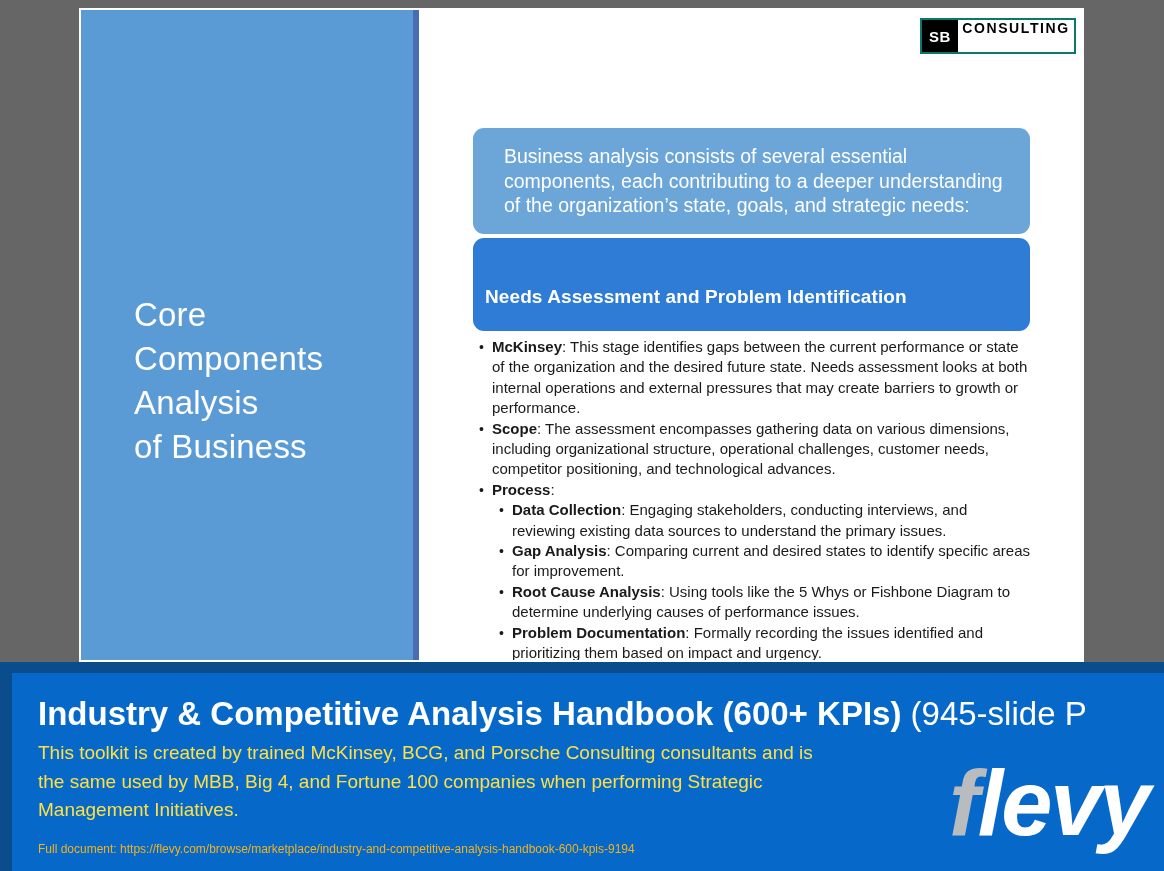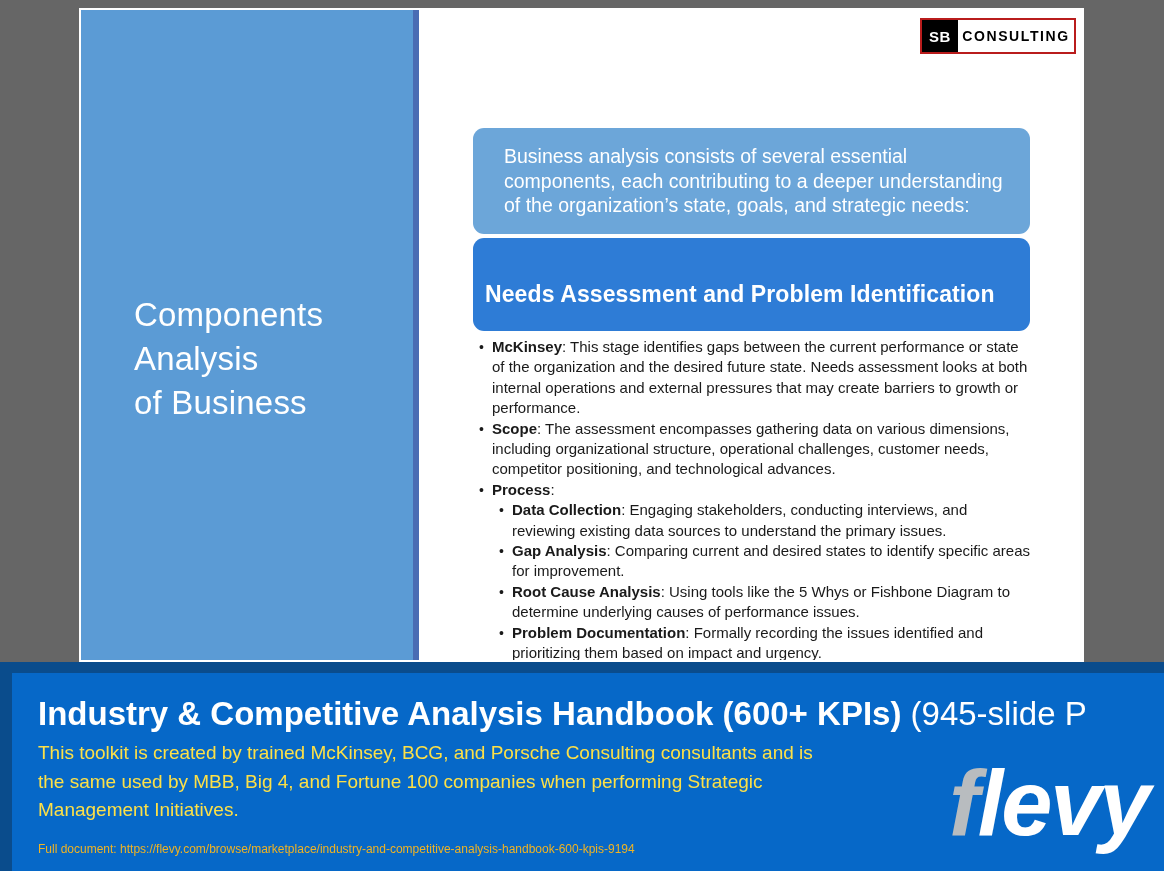"SB" .logo-box { align-items: center -> flex-start; border: 2px solid #b91c1c -> 2px solid #0f766e }
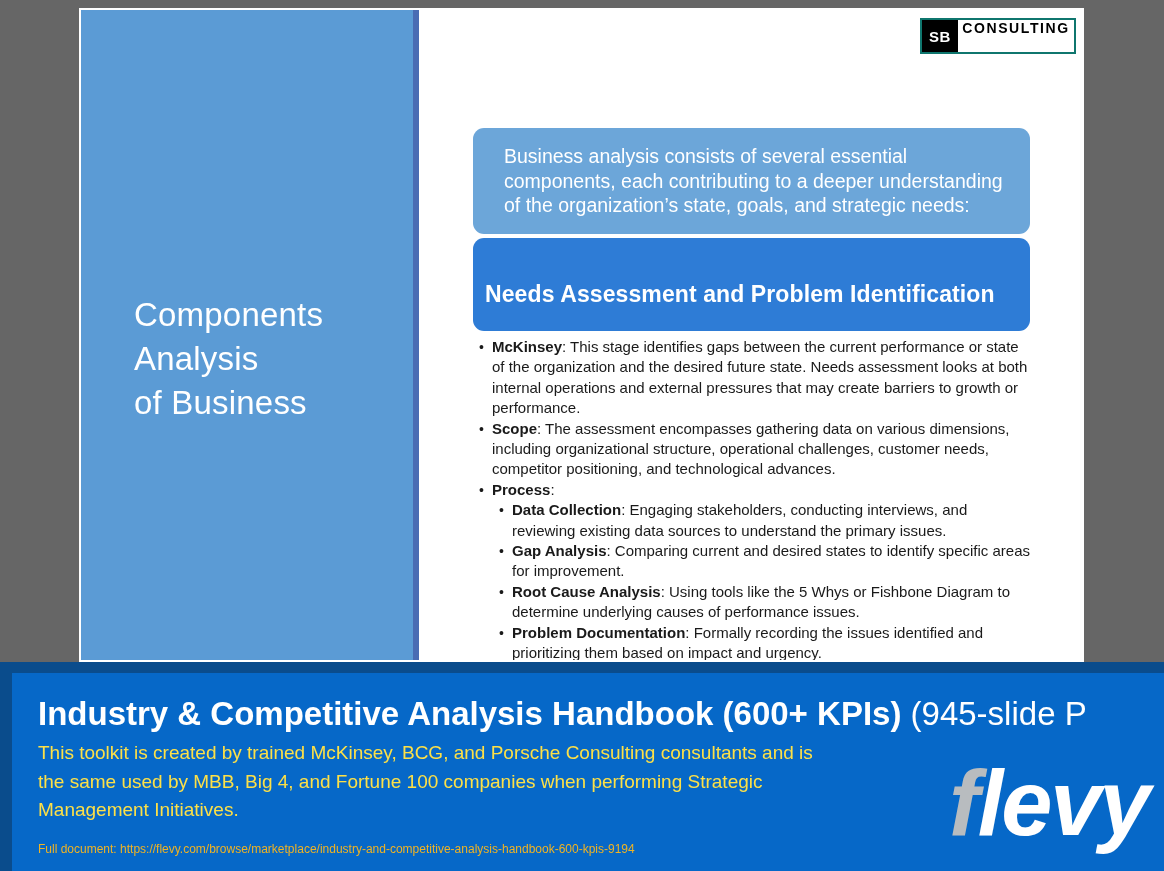"Core" div { html: none -> <div>Core</div> }
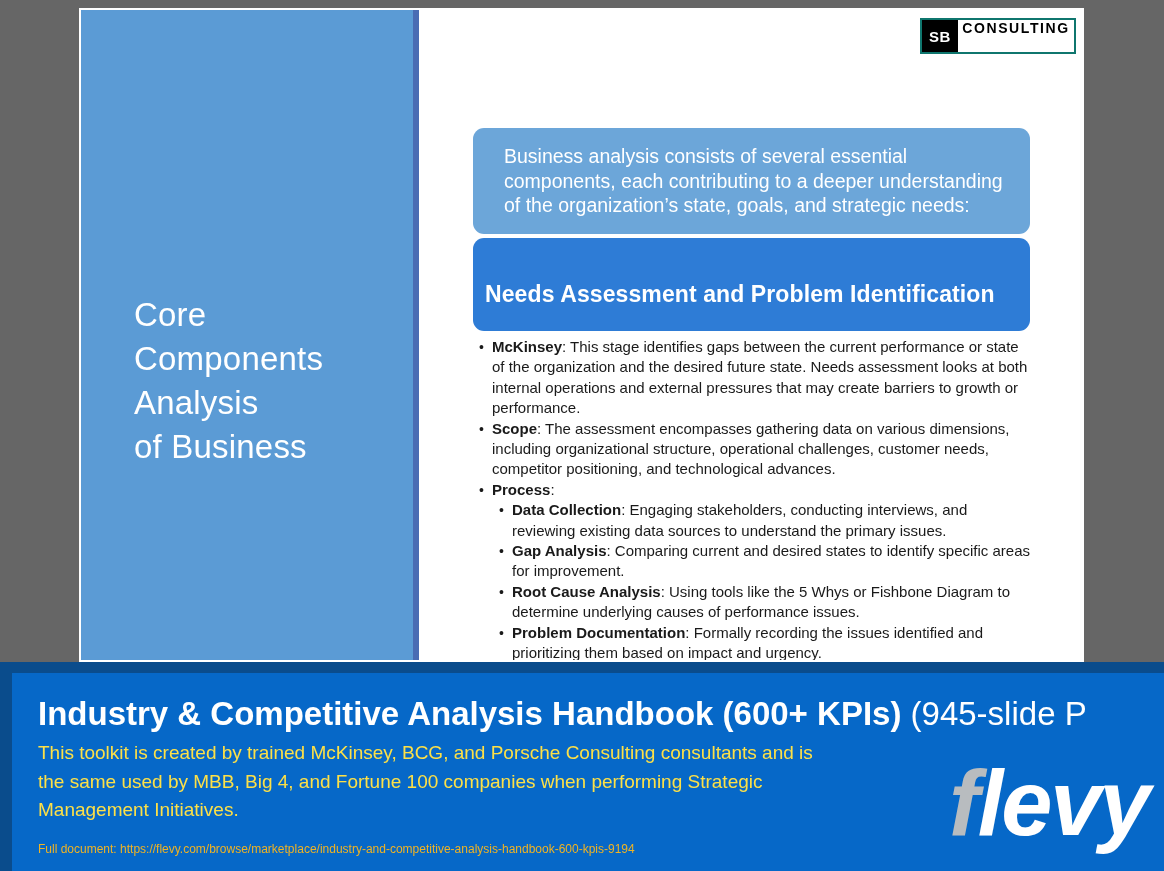"Needs Assessment and Problem" .header-box-label { font-size: 23px -> 19px }
